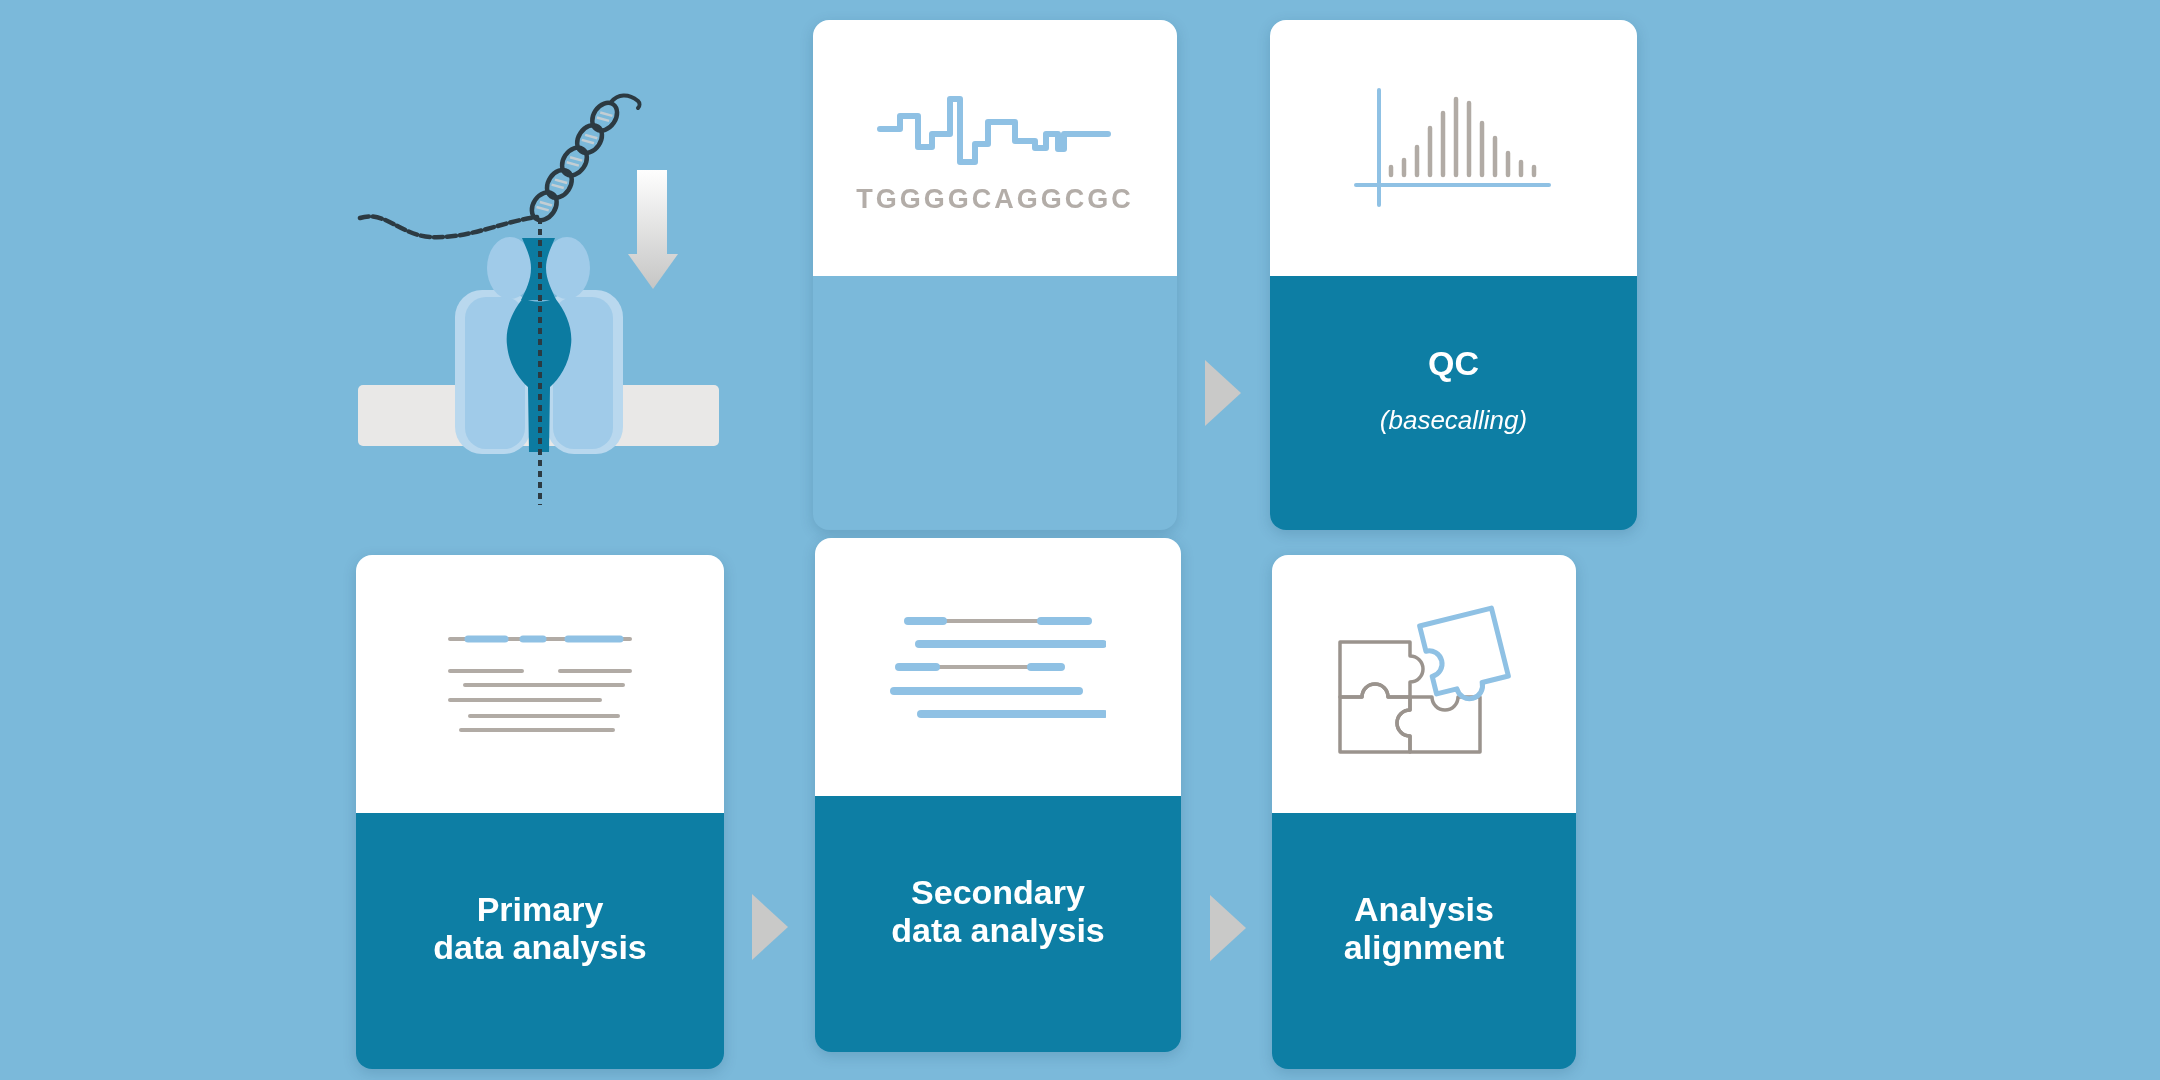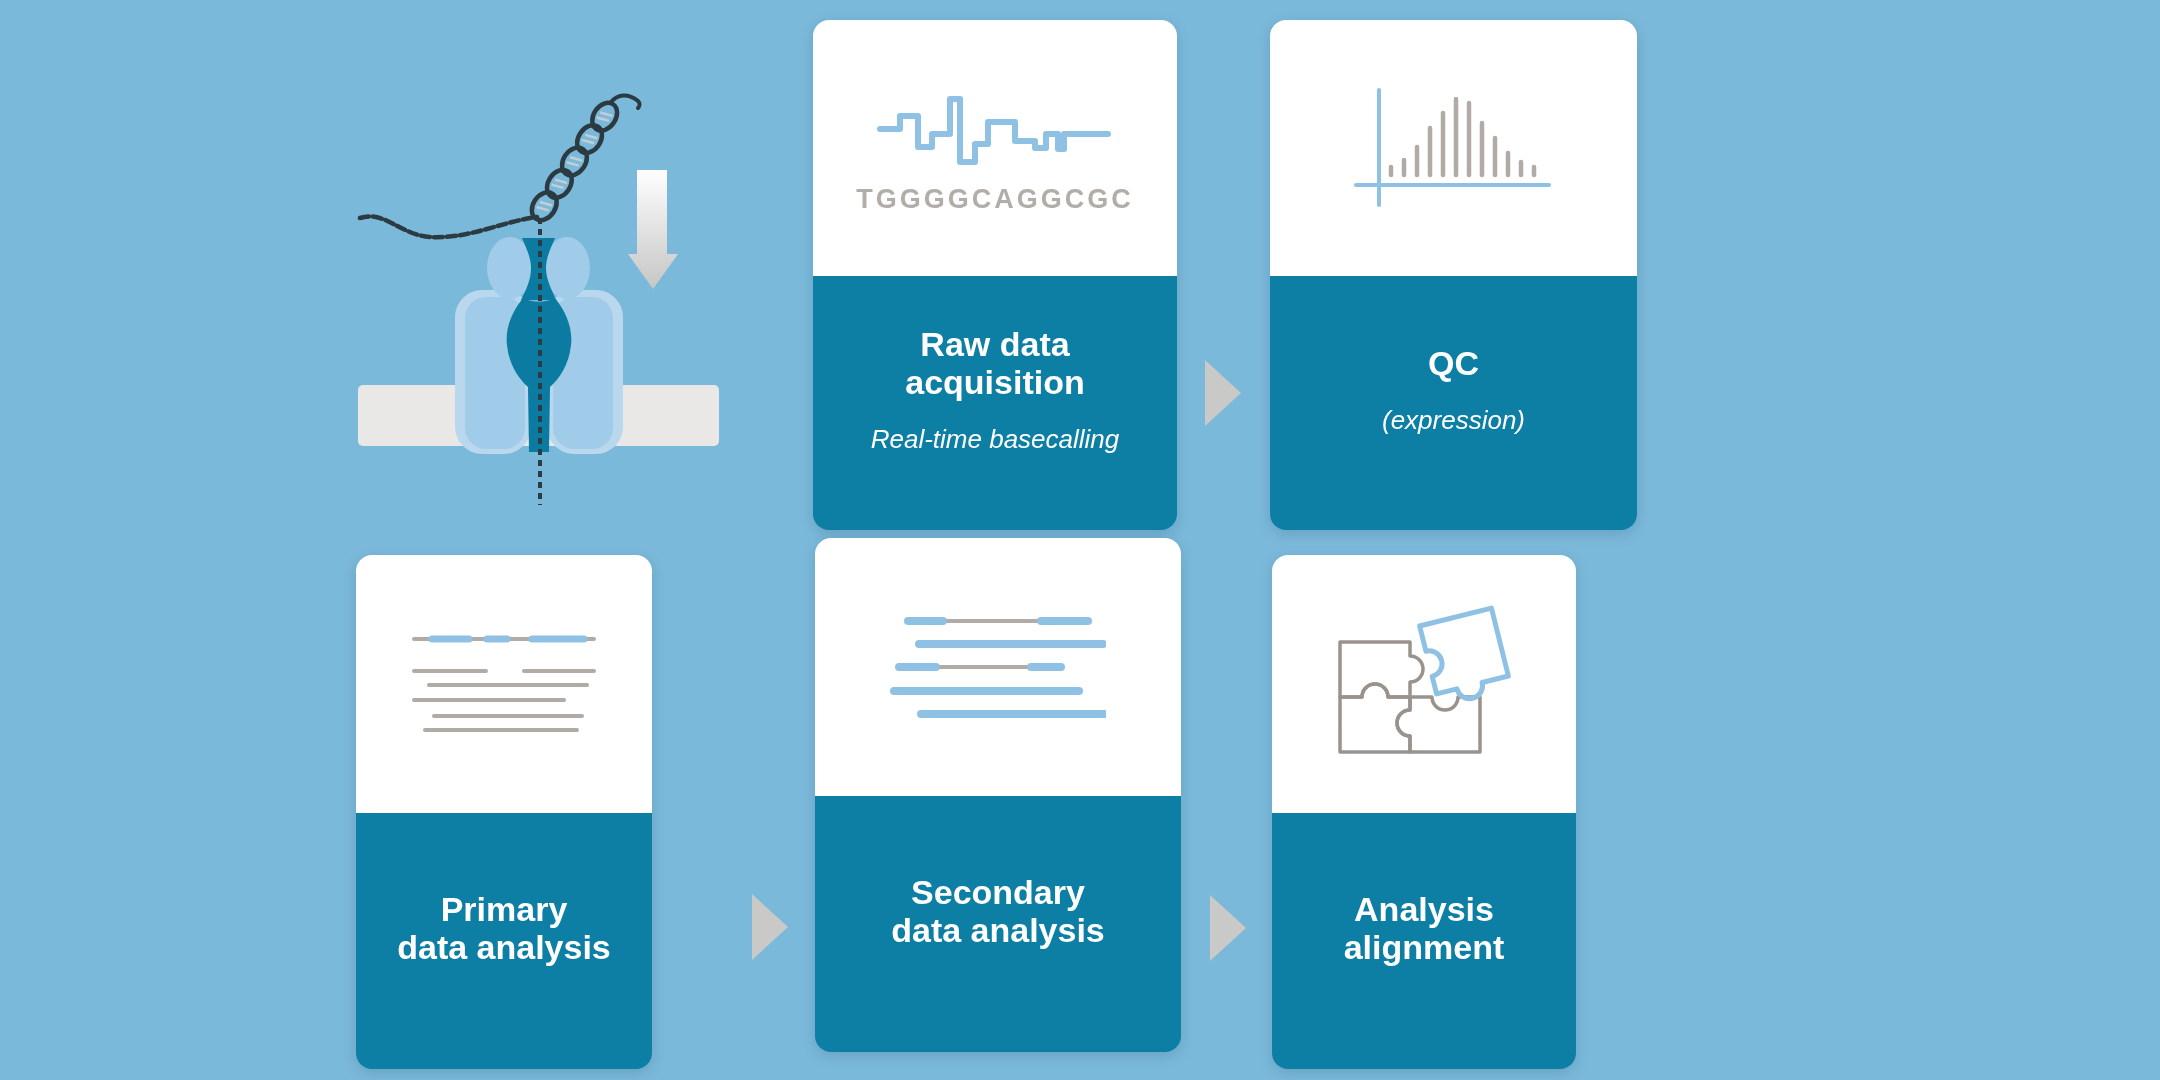"Raw data" div.card-bottom { html: <div> <div> <span>Raw data</span> <span>acquisition</span> </div> <div> <span>Real-time basecalling</span> </div> </div> -> none }
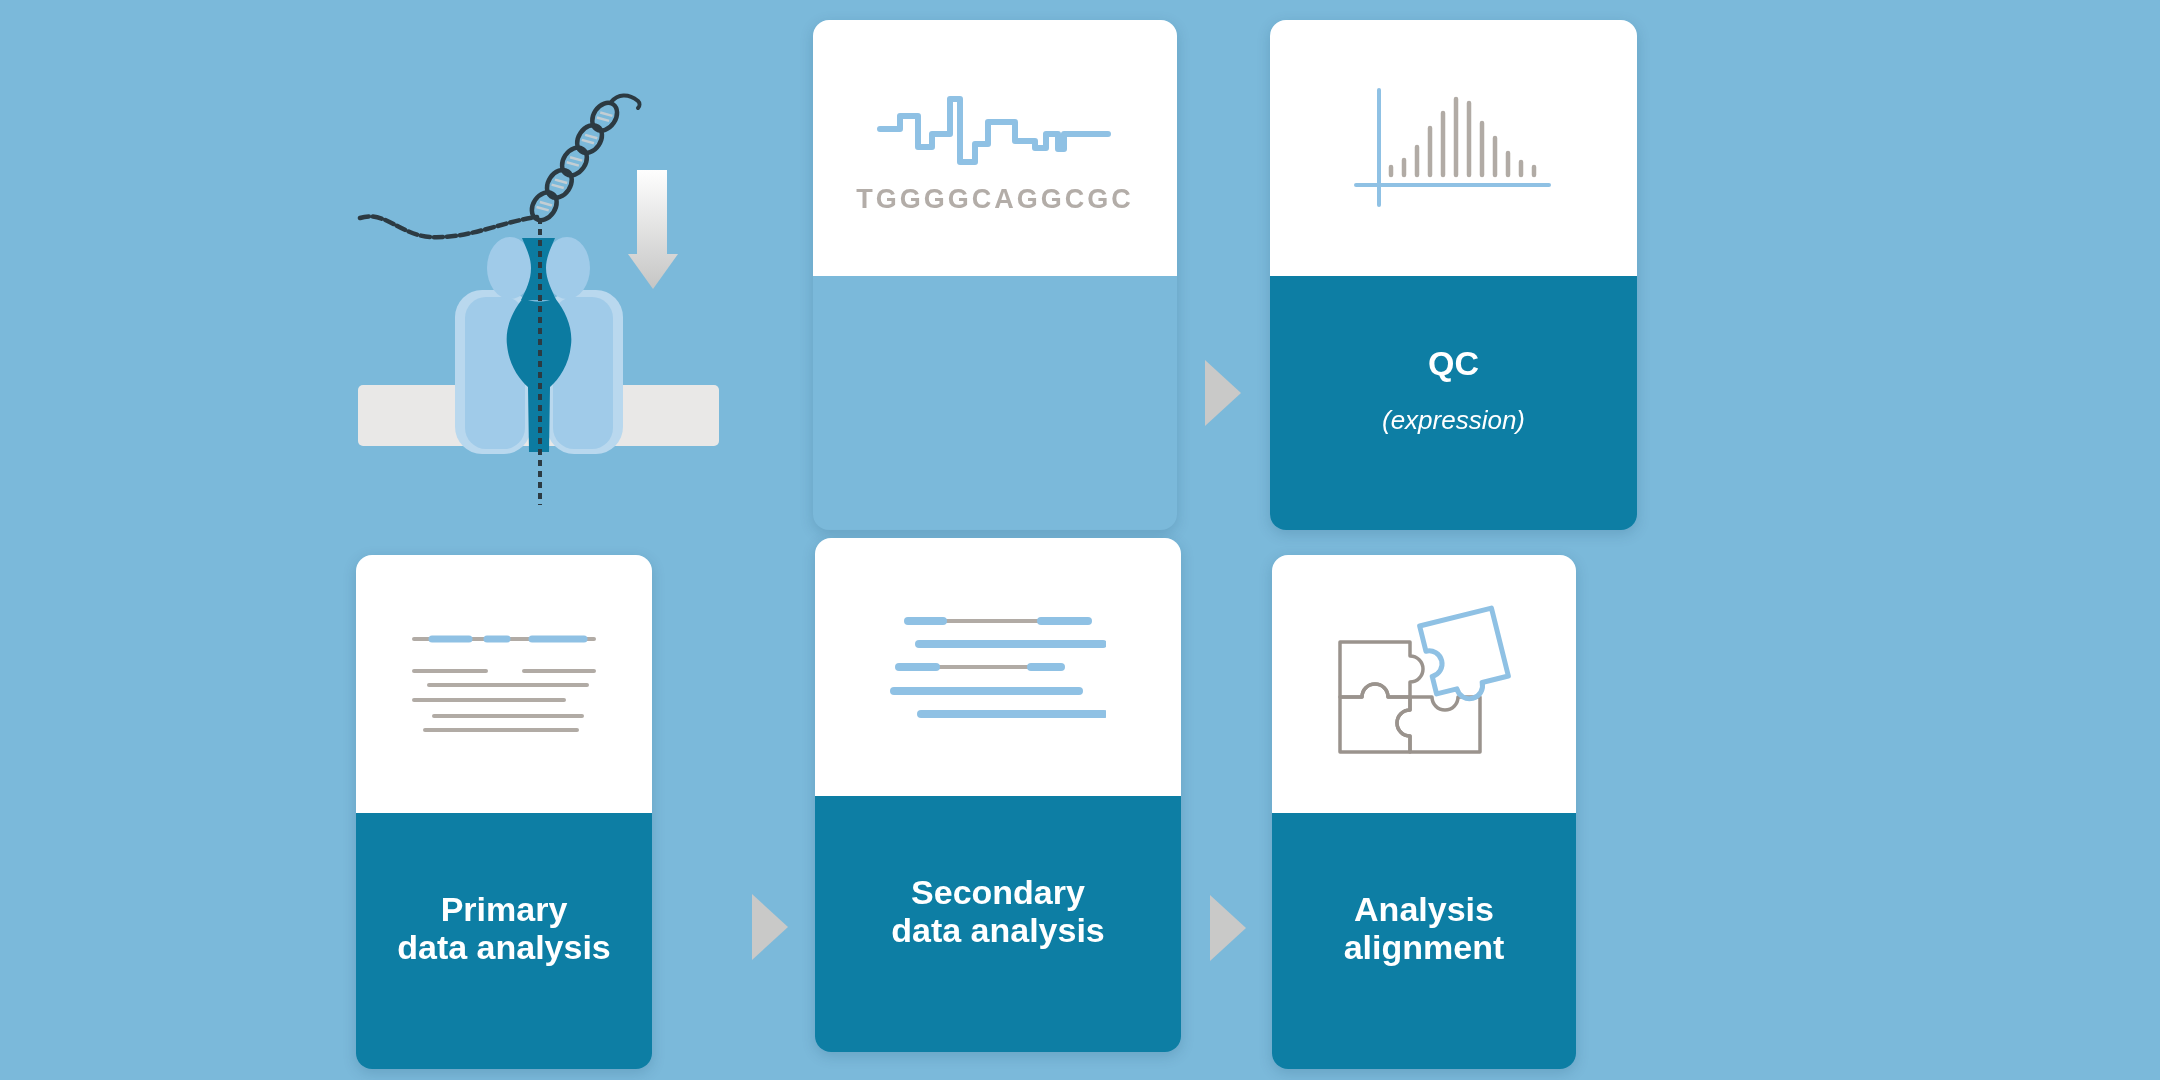"(expression)" span { text: expression -> basecalling }
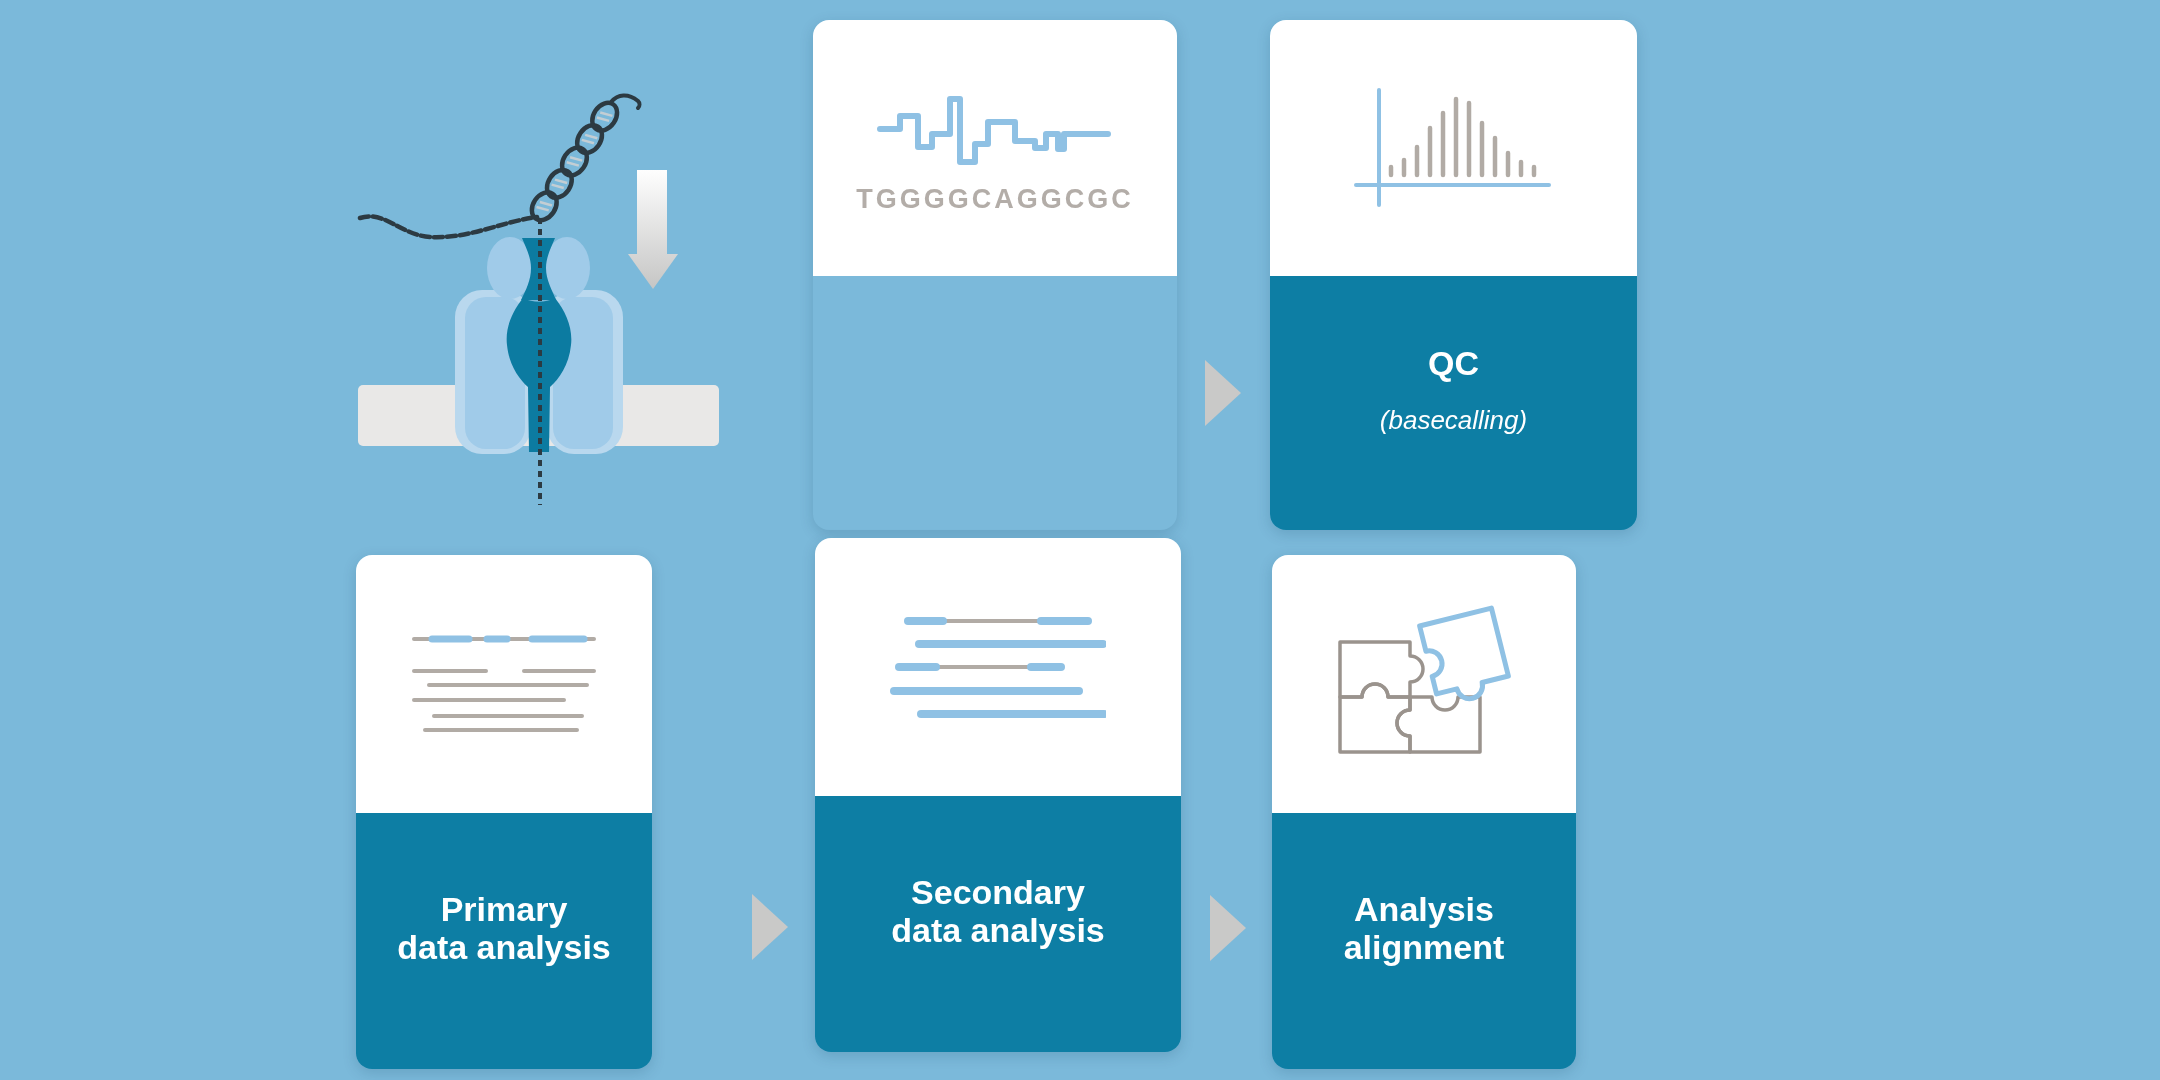"Primary" div.card { width: 296px -> 368px }
